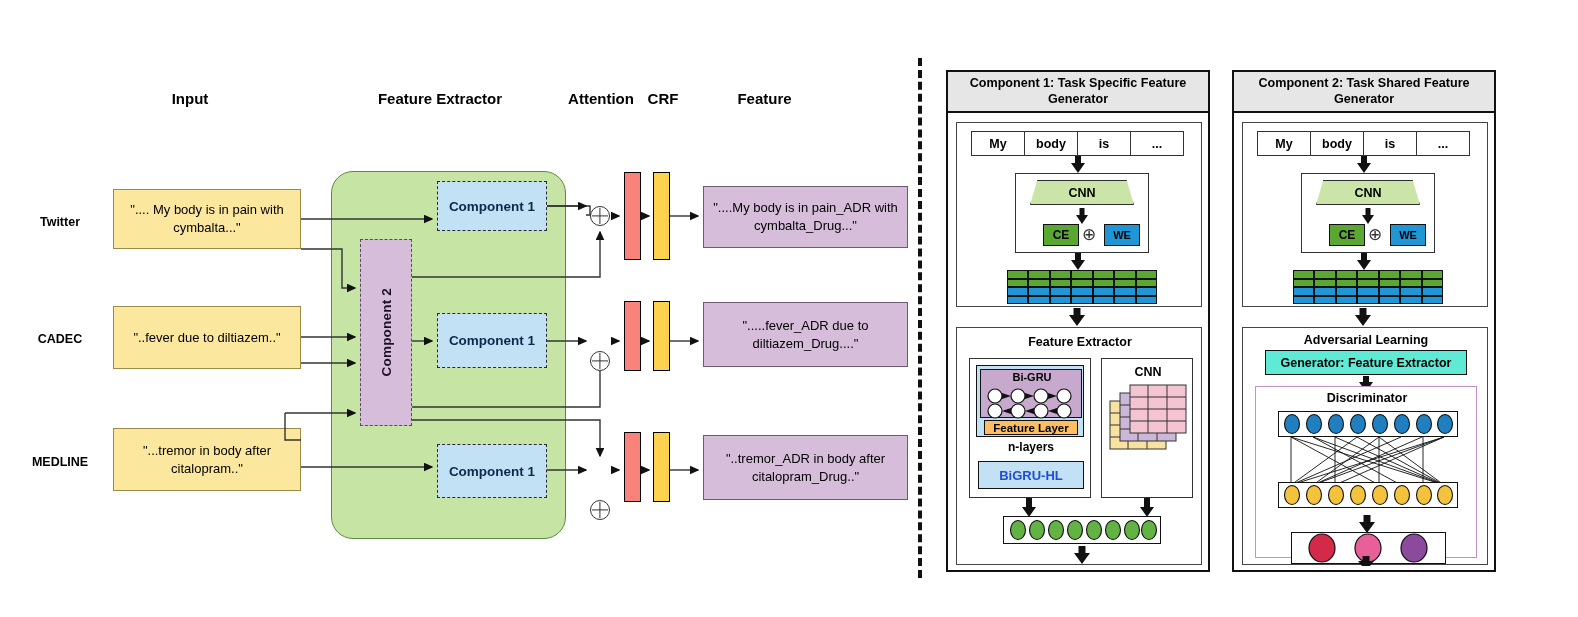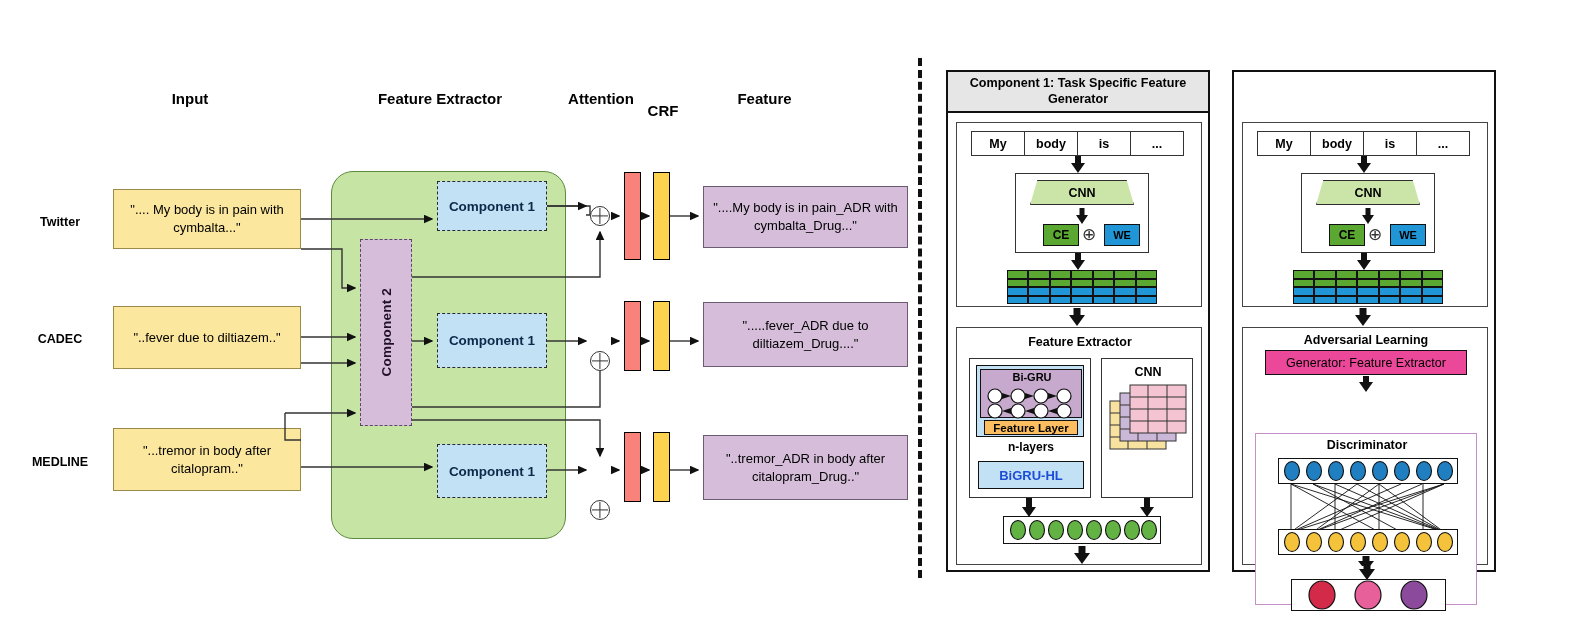"Component 2: Task Shared Feature" div.panel-title { html: none -> <div>Component 2: Task Shared Feature Generator</div> }
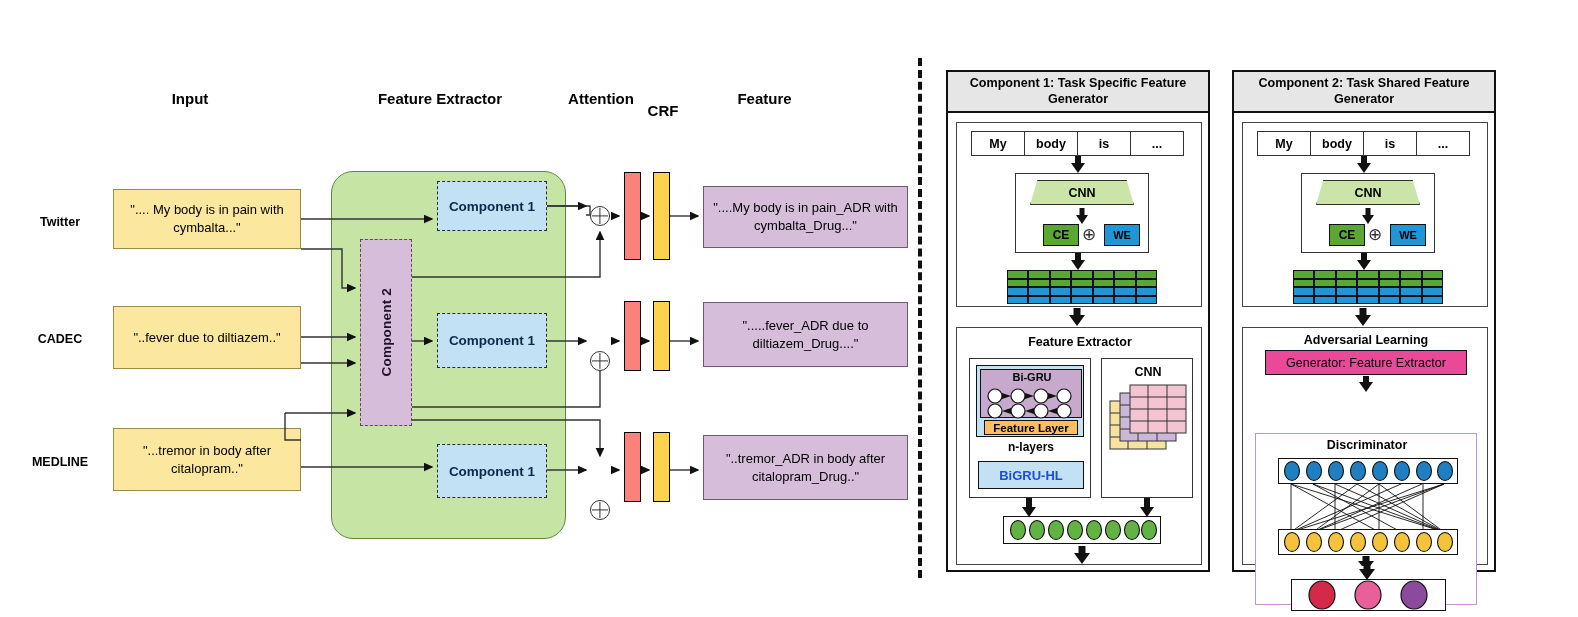"CRF" div.abs { margin-top: 12px -> none }
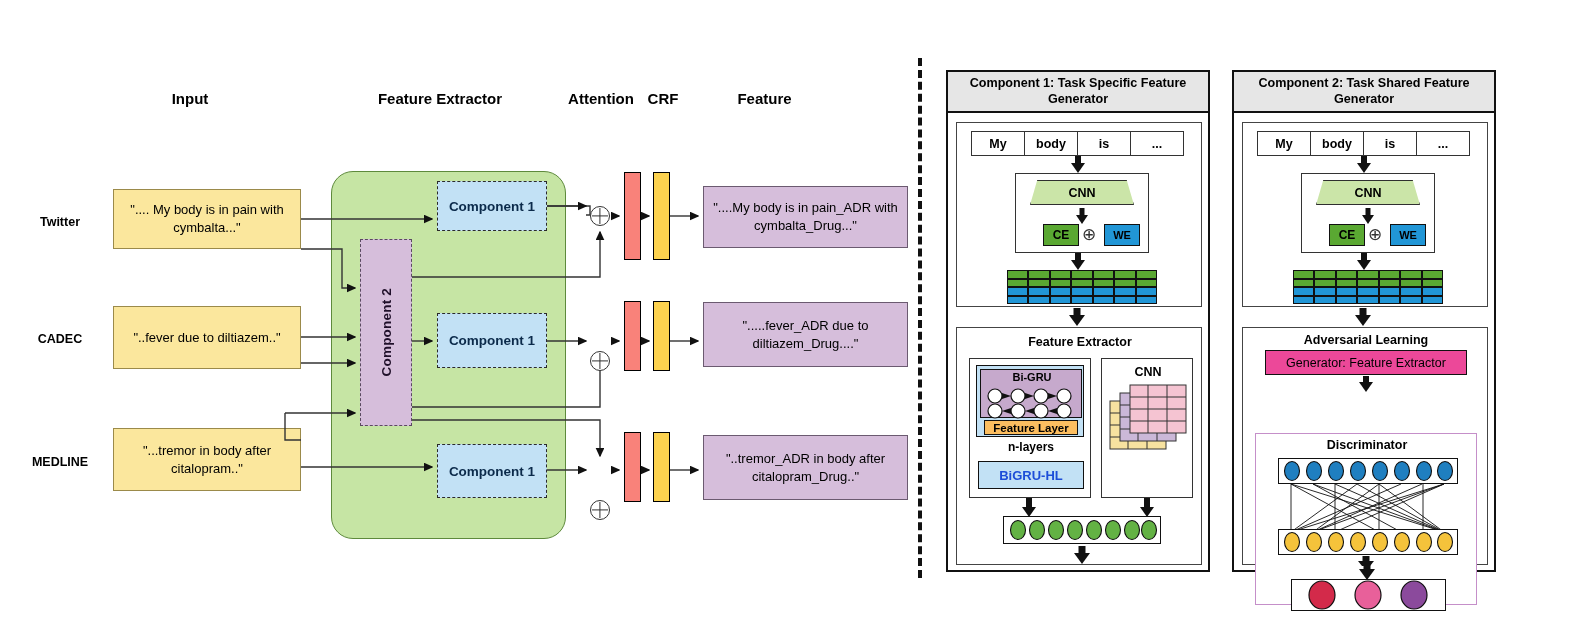"Generator: Feature Extractor" .genbox { background: #ec4899 -> #5eead4; font-weight: normal -> bold }
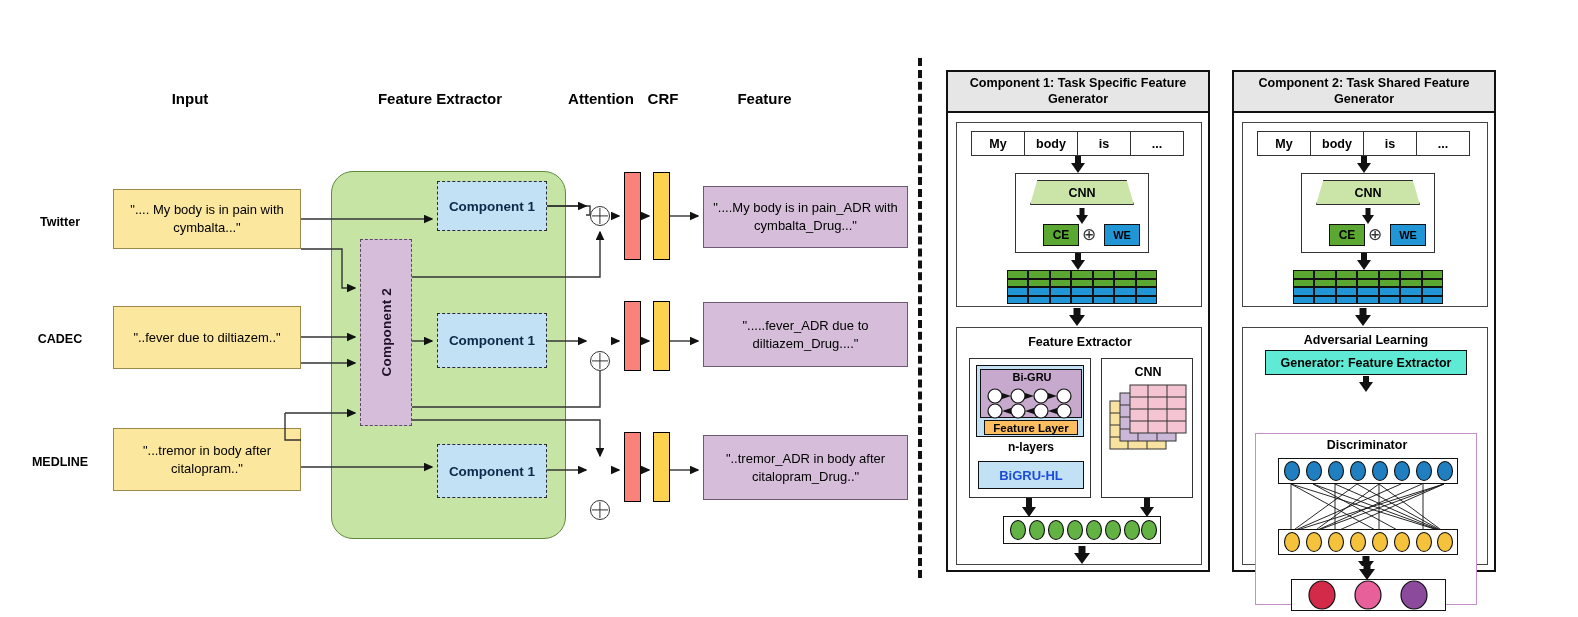"Discriminator" .disc-frame { margin-top: 47px -> none }
